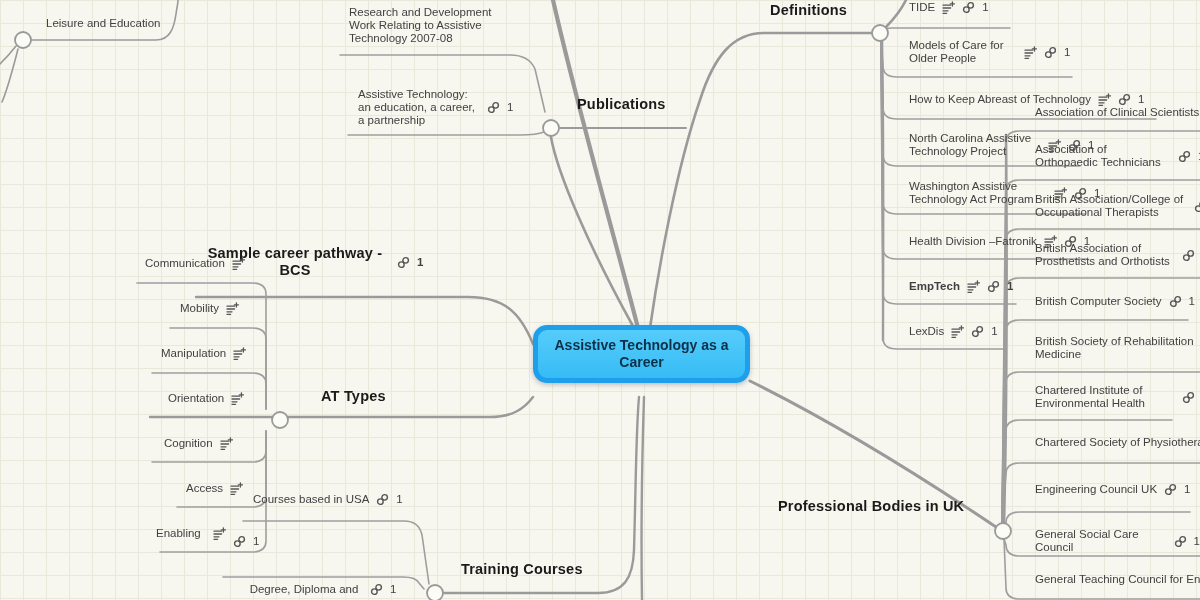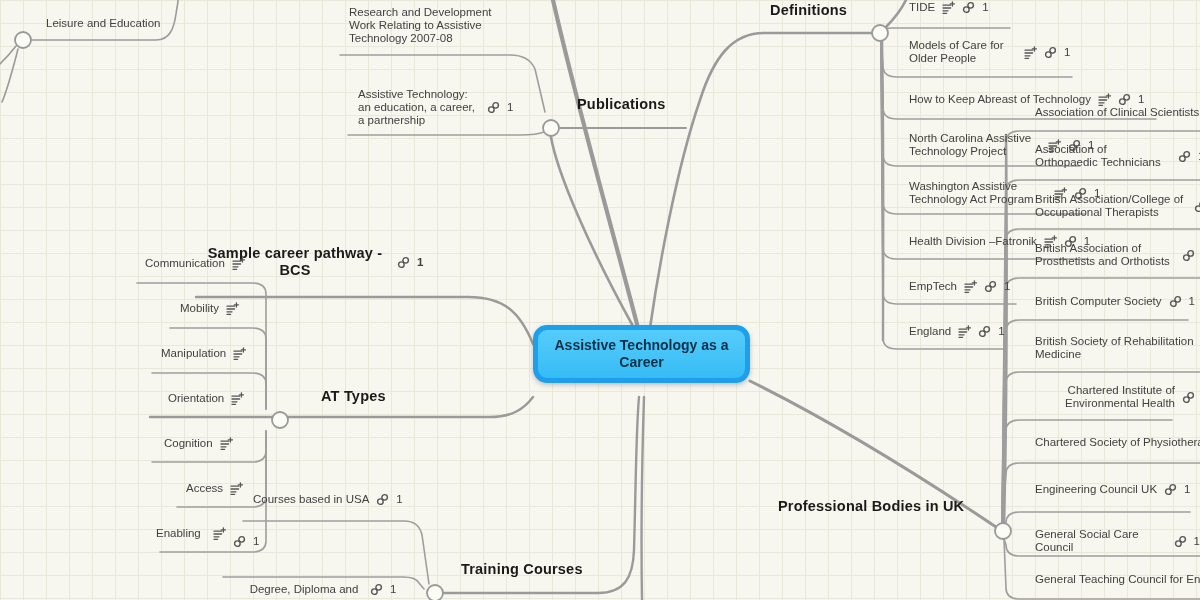"EmpTech" div.node { font-weight: none -> bold }
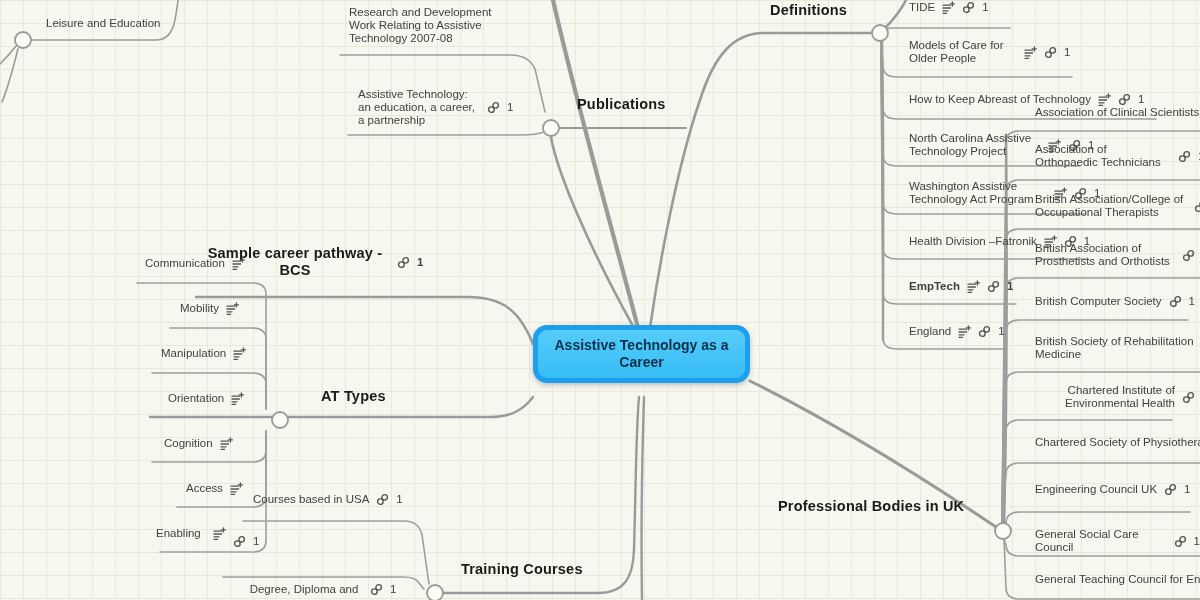"England" span.lbl { text: England -> LexDis }
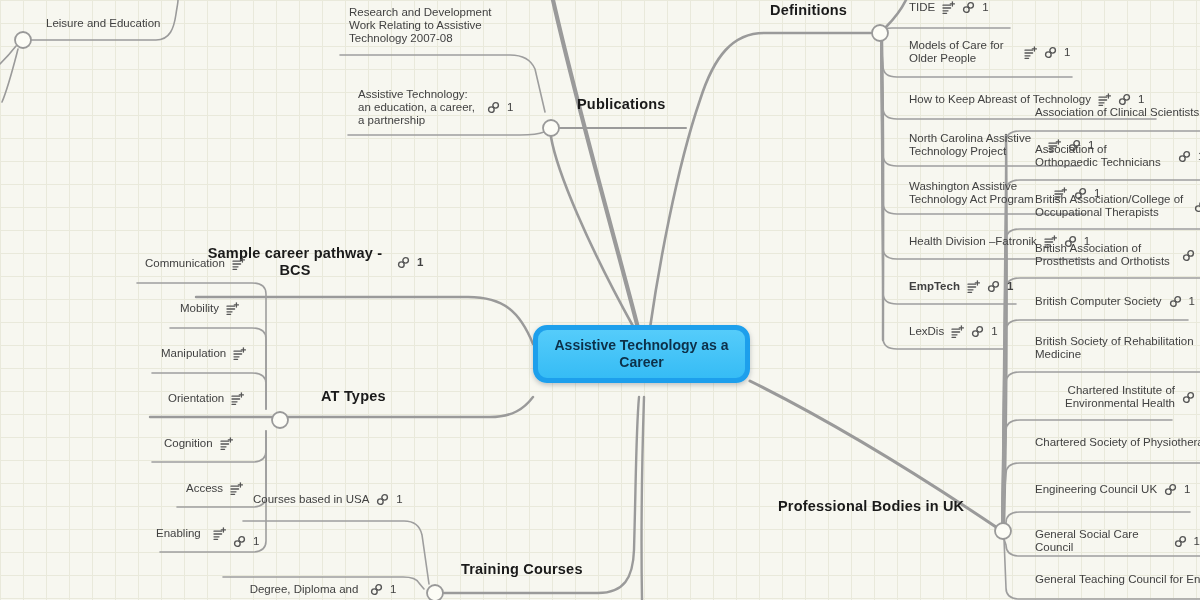"Chartered Institute of Environmental" span.lbl { text-align: right -> none }
